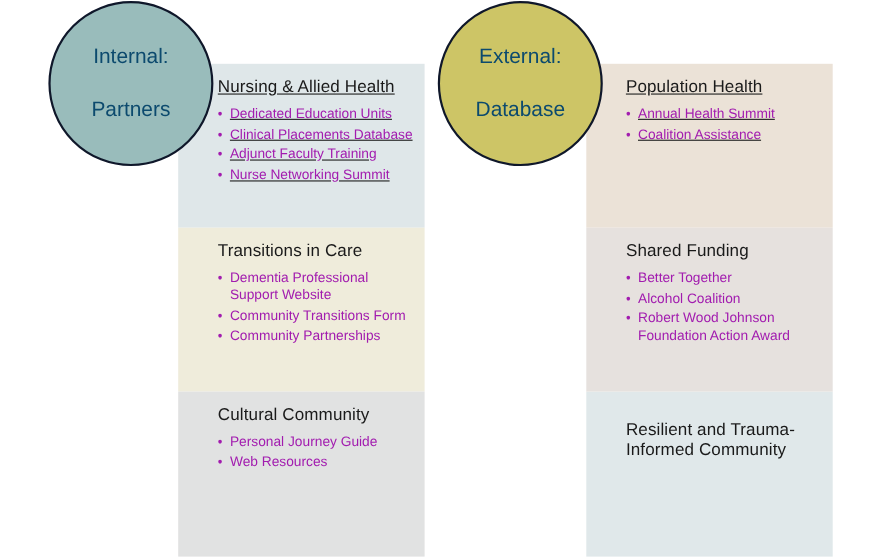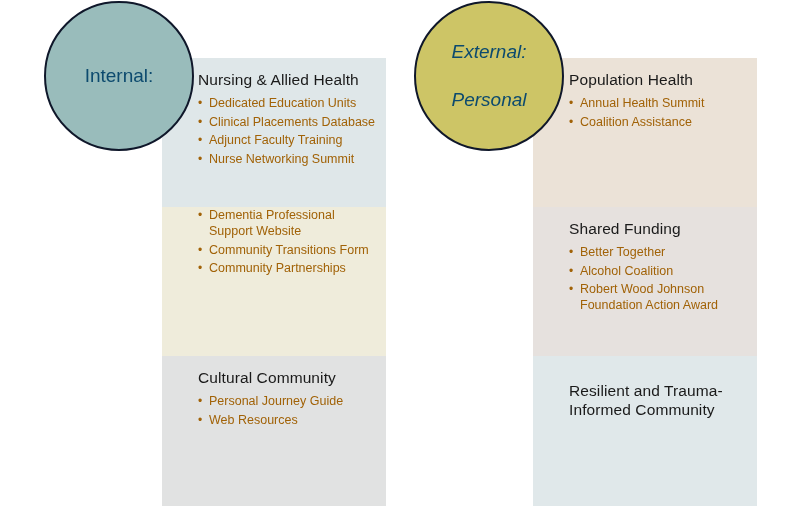"External:" div.circle { font-style: italic -> none; left: 414px -> 398px }
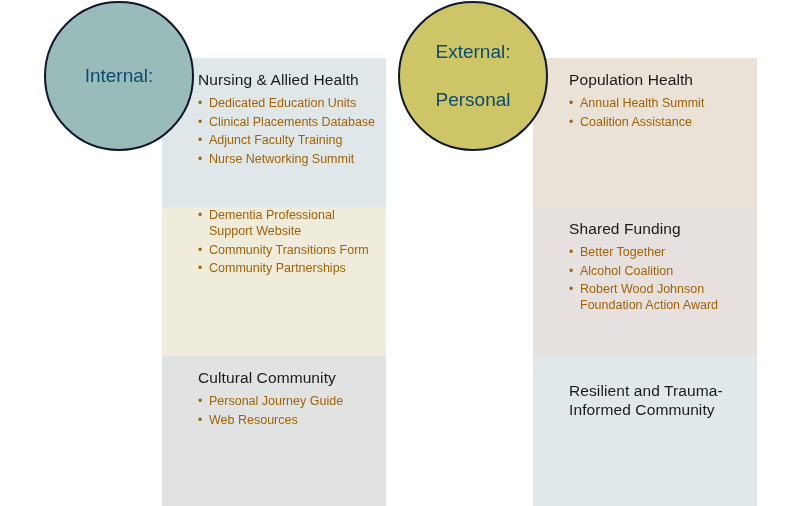"Nursing & Allied Health" .sec-1 { text-decoration: none -> underline }
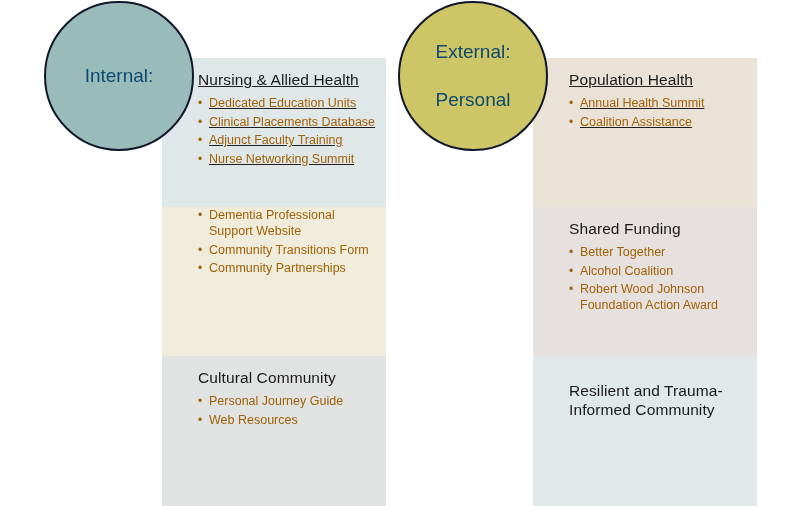"Partners" div { html: none -> <div>Partners</div> }
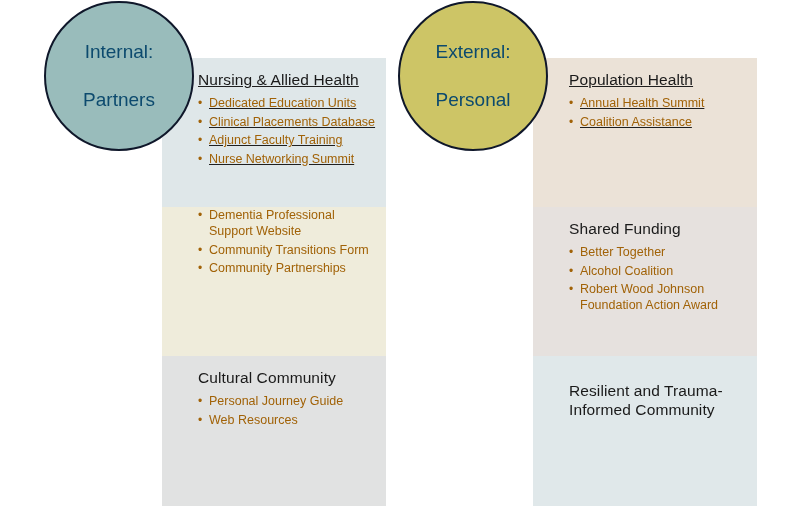"Dedicated Education Units" ul.items li { color: #a16207 -> #a21caf }
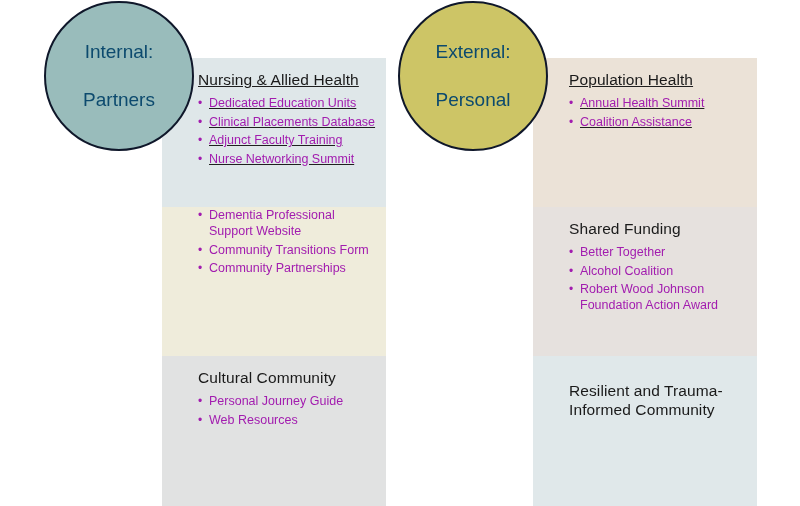"Personal" div { text: Personal -> Database }
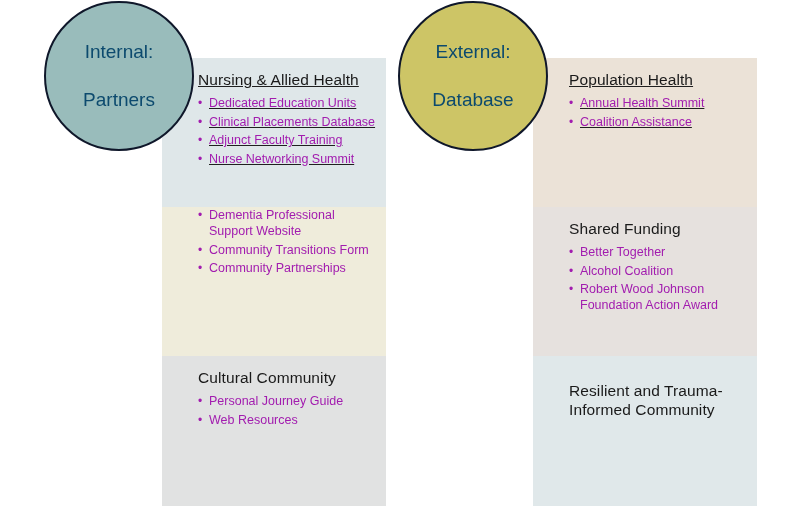"Transitions in Care" div.section-title { html: none -> <div>Transitions in Care</div> }
